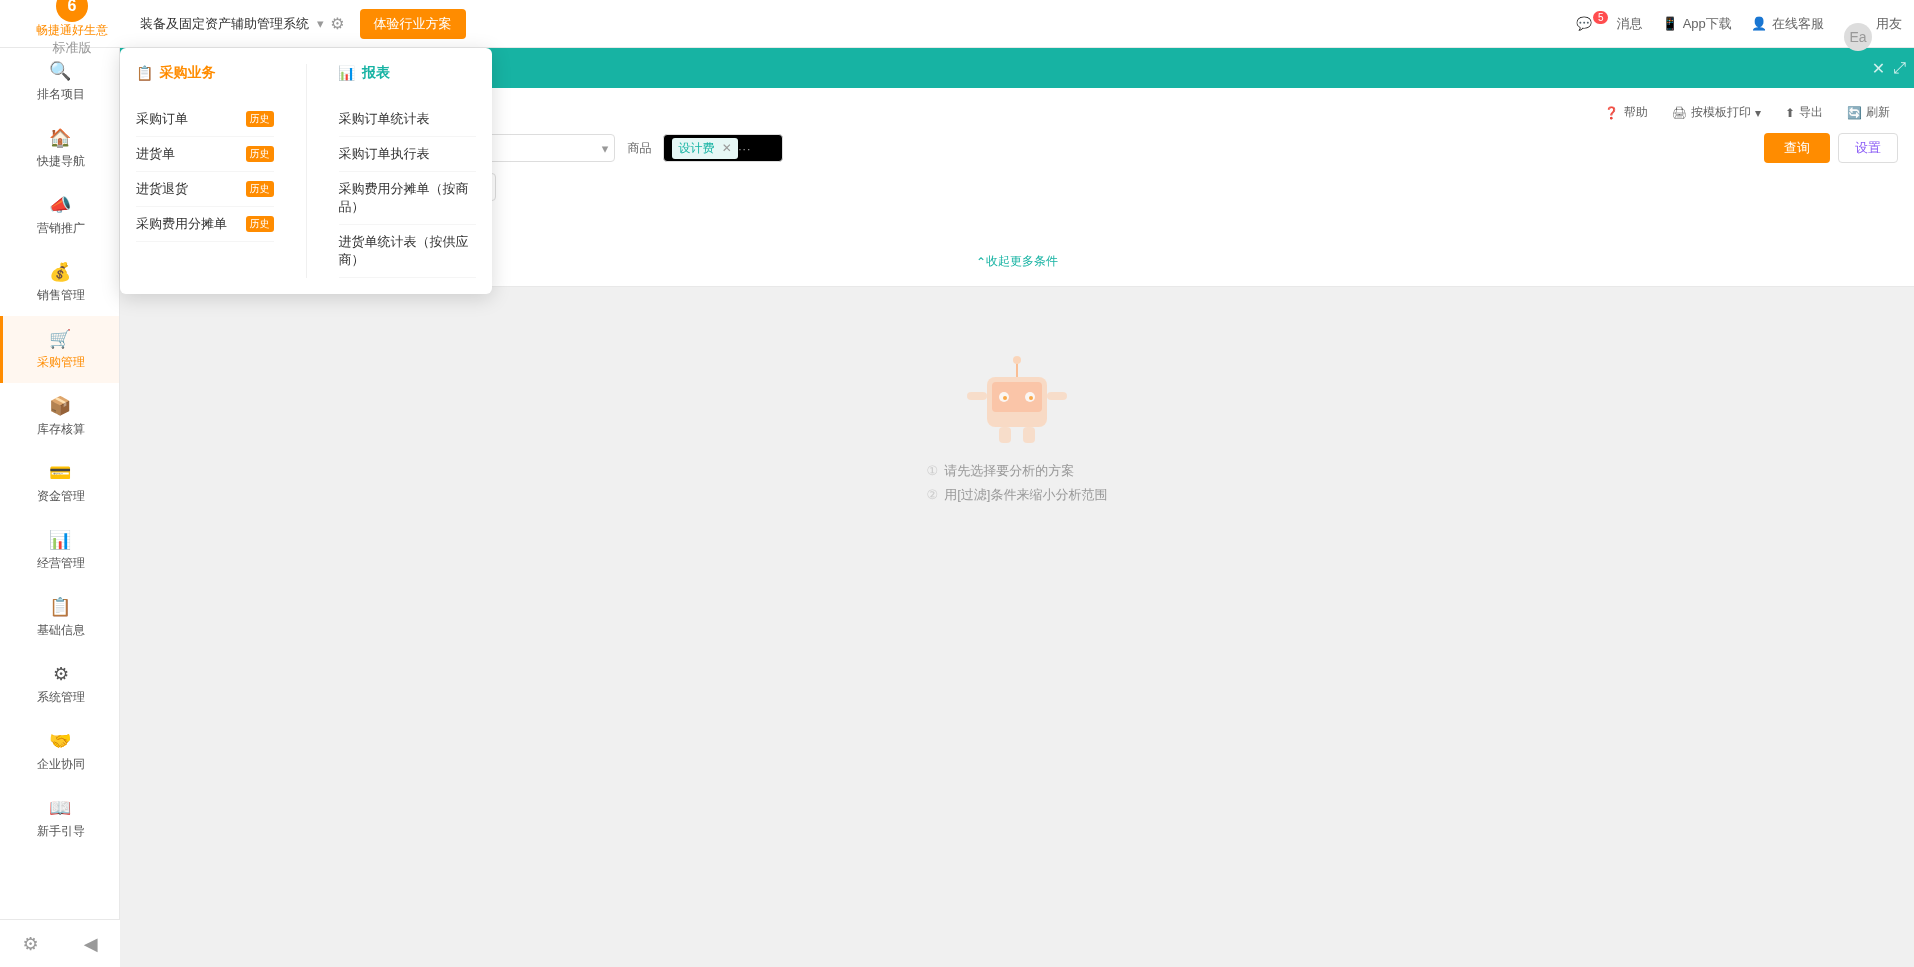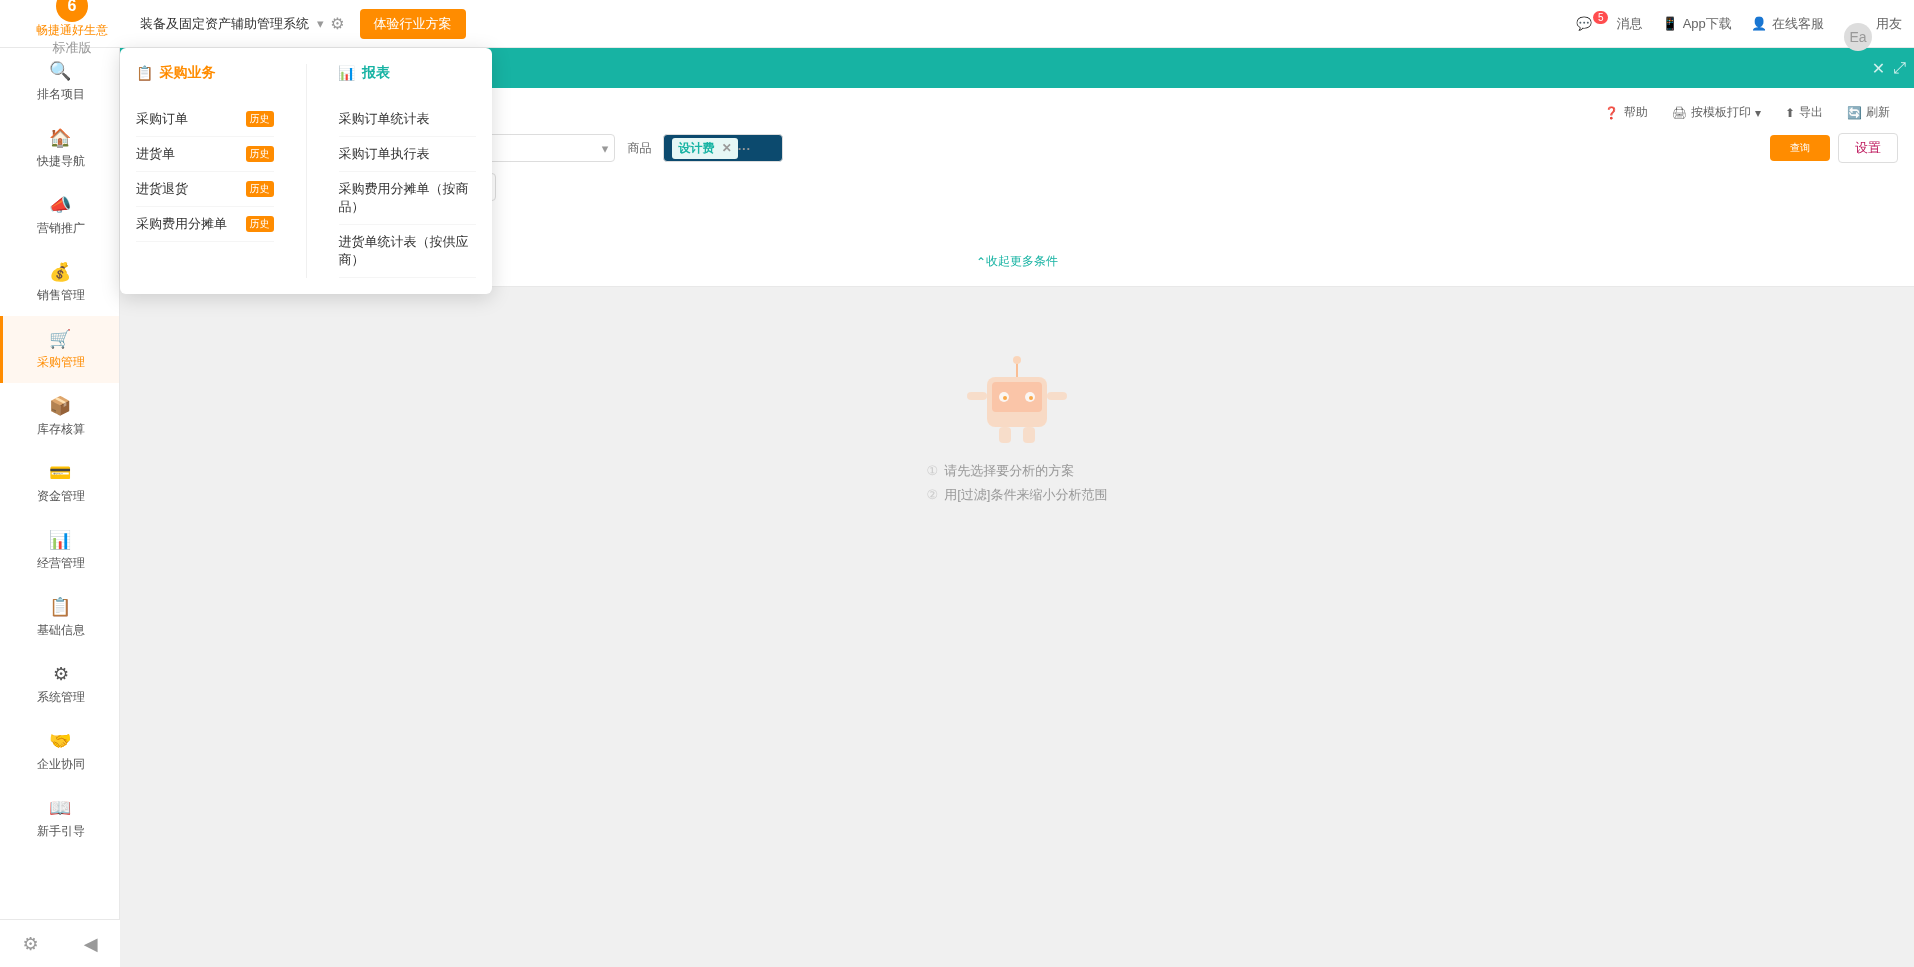"设计费 ✕" div { background: #0c4a6e -> #000000; font-weight: bold -> none }
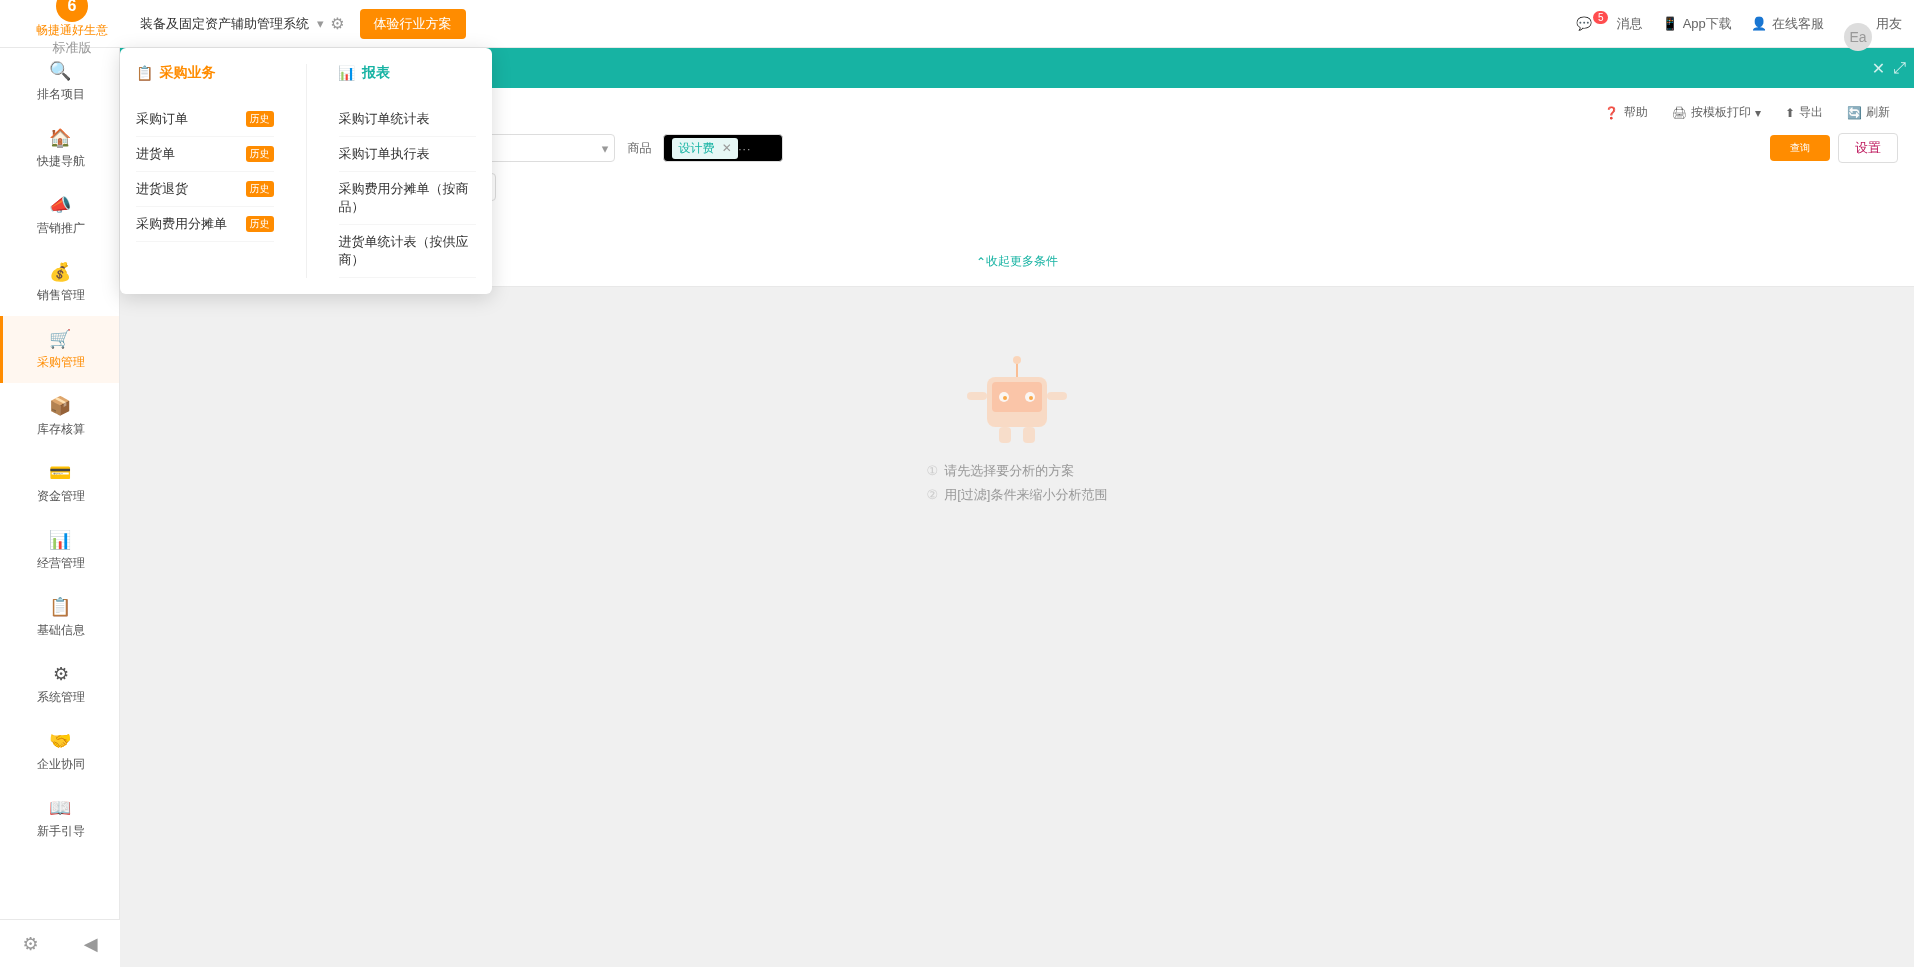"查询" .query-btn { font-size: 10px -> 13px }
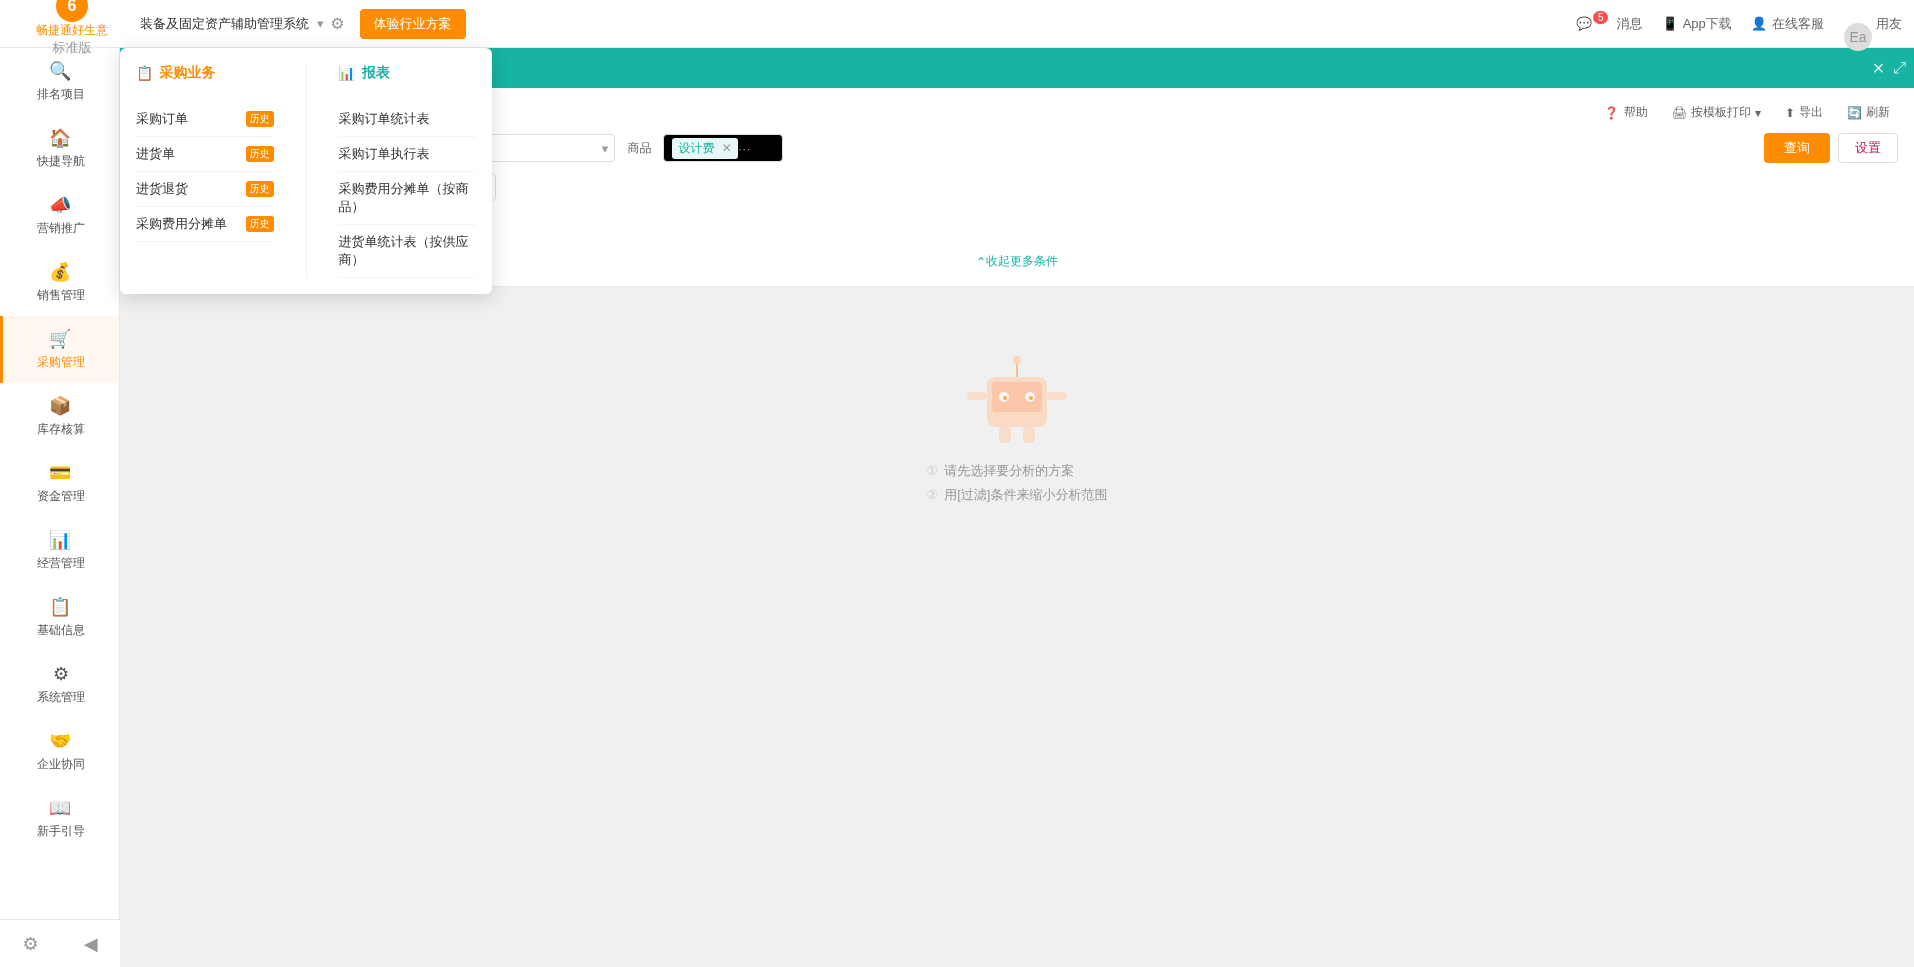"设置" .set-btn { color: #be185d -> #8b5cf6 }
